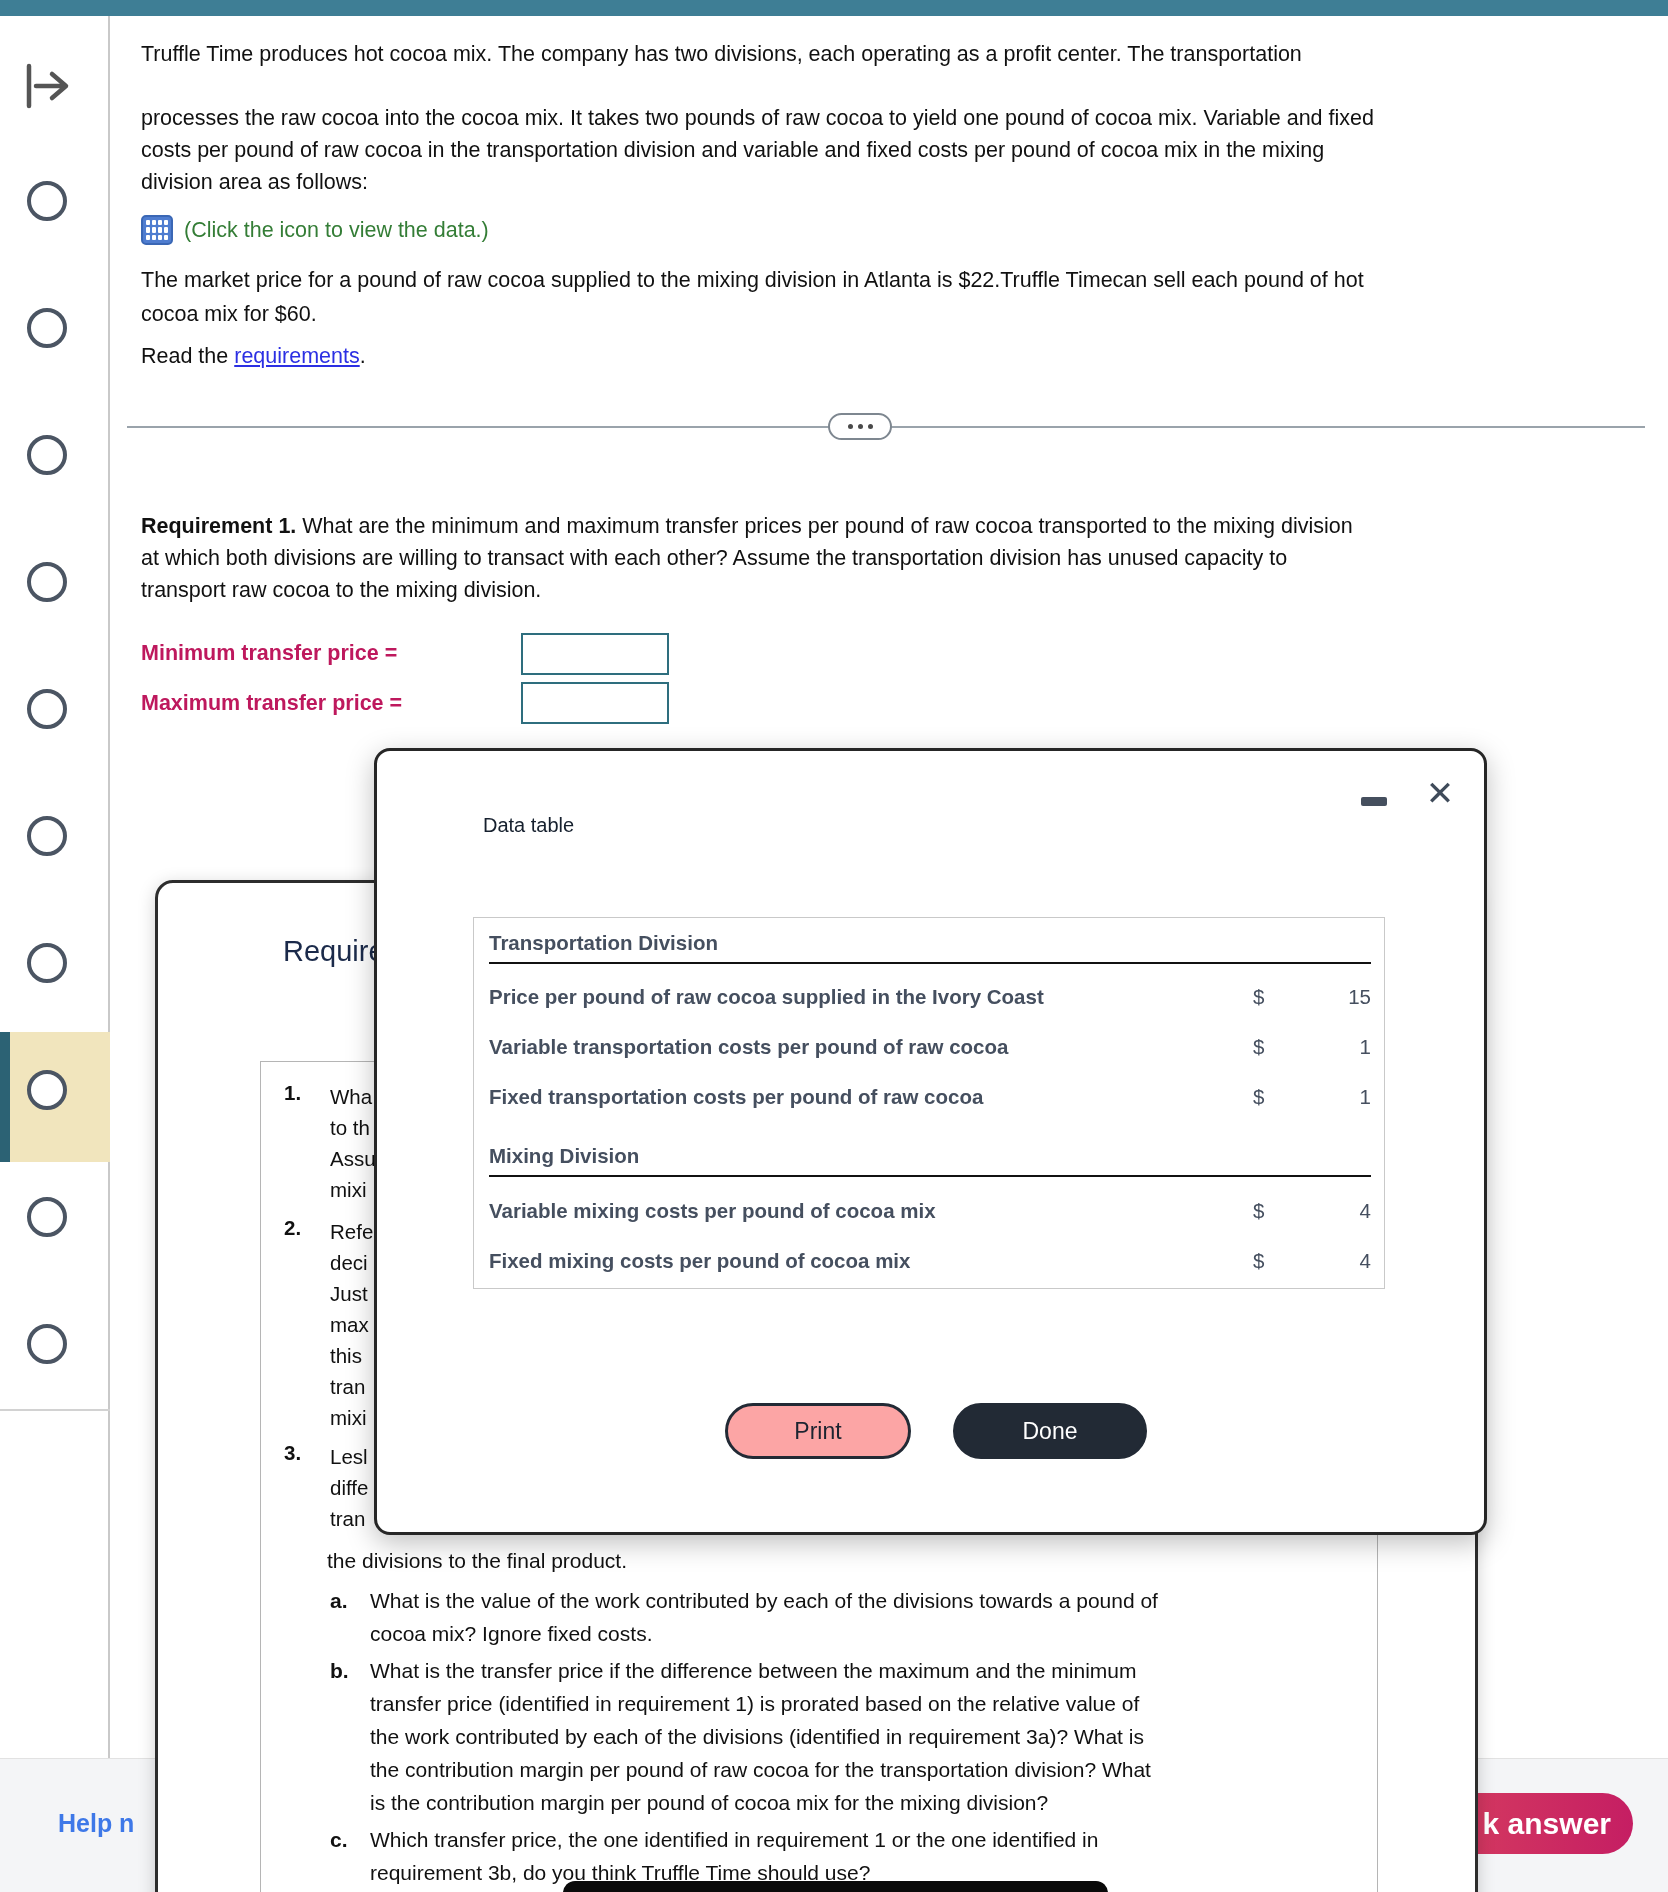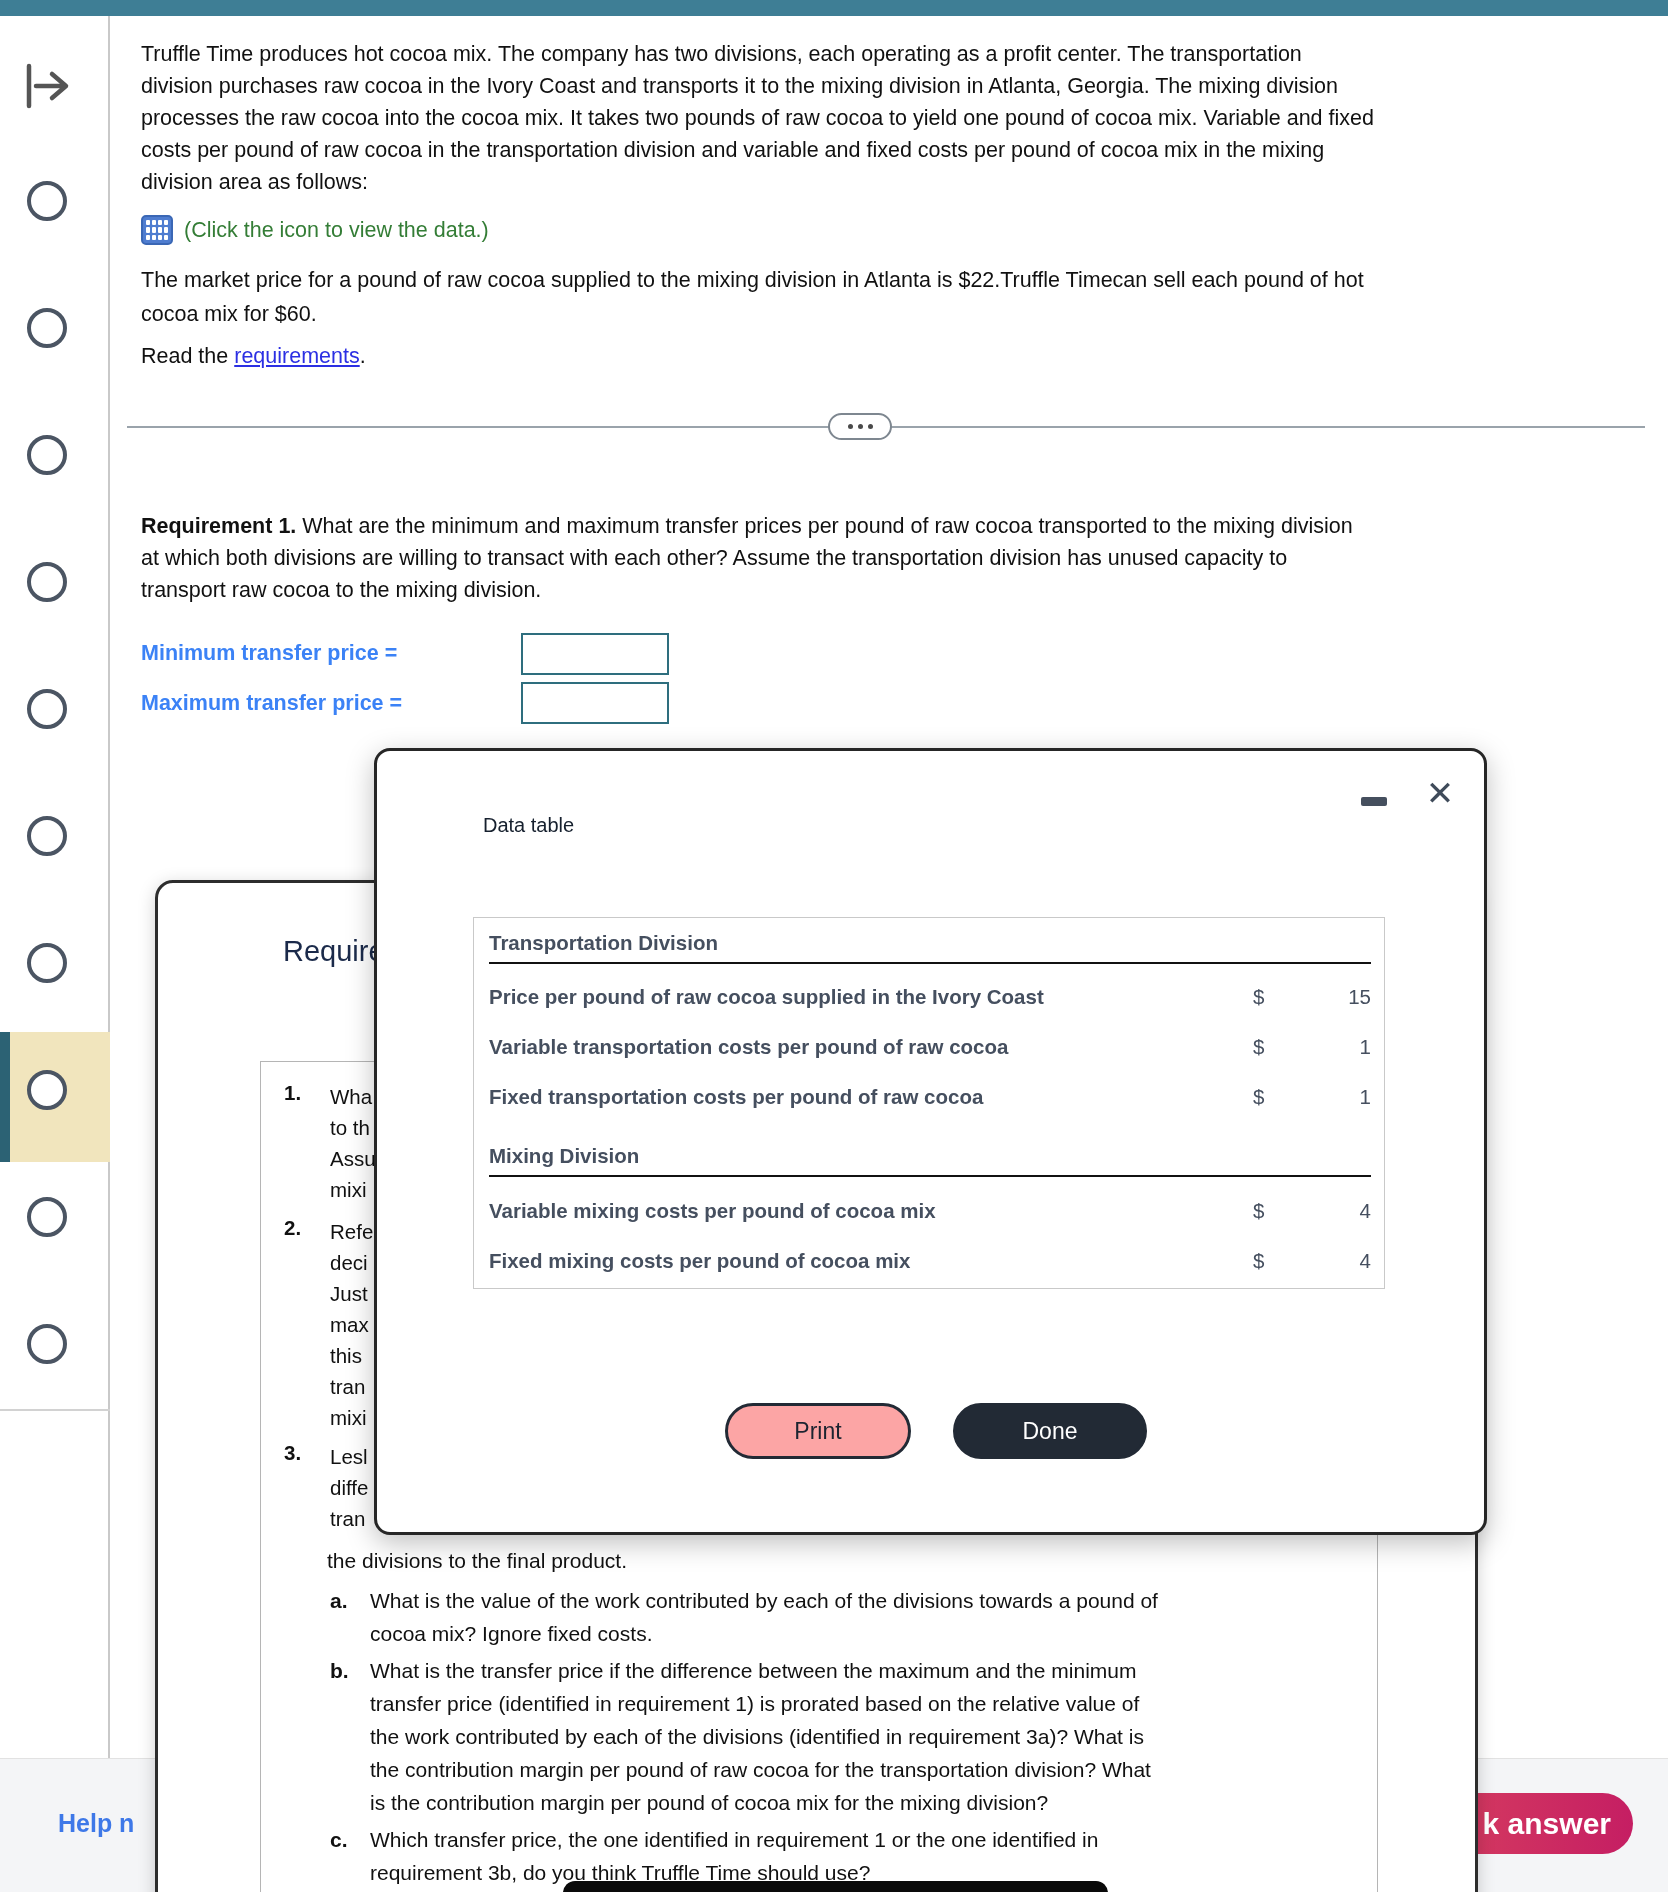"division purchases raw cocoa in" div.bodyline { html: <div>division purchases raw cocoa in the Ivory Coast and transports it to the mixing division in Atlanta, Georgia. The mixing division</div> -> none }
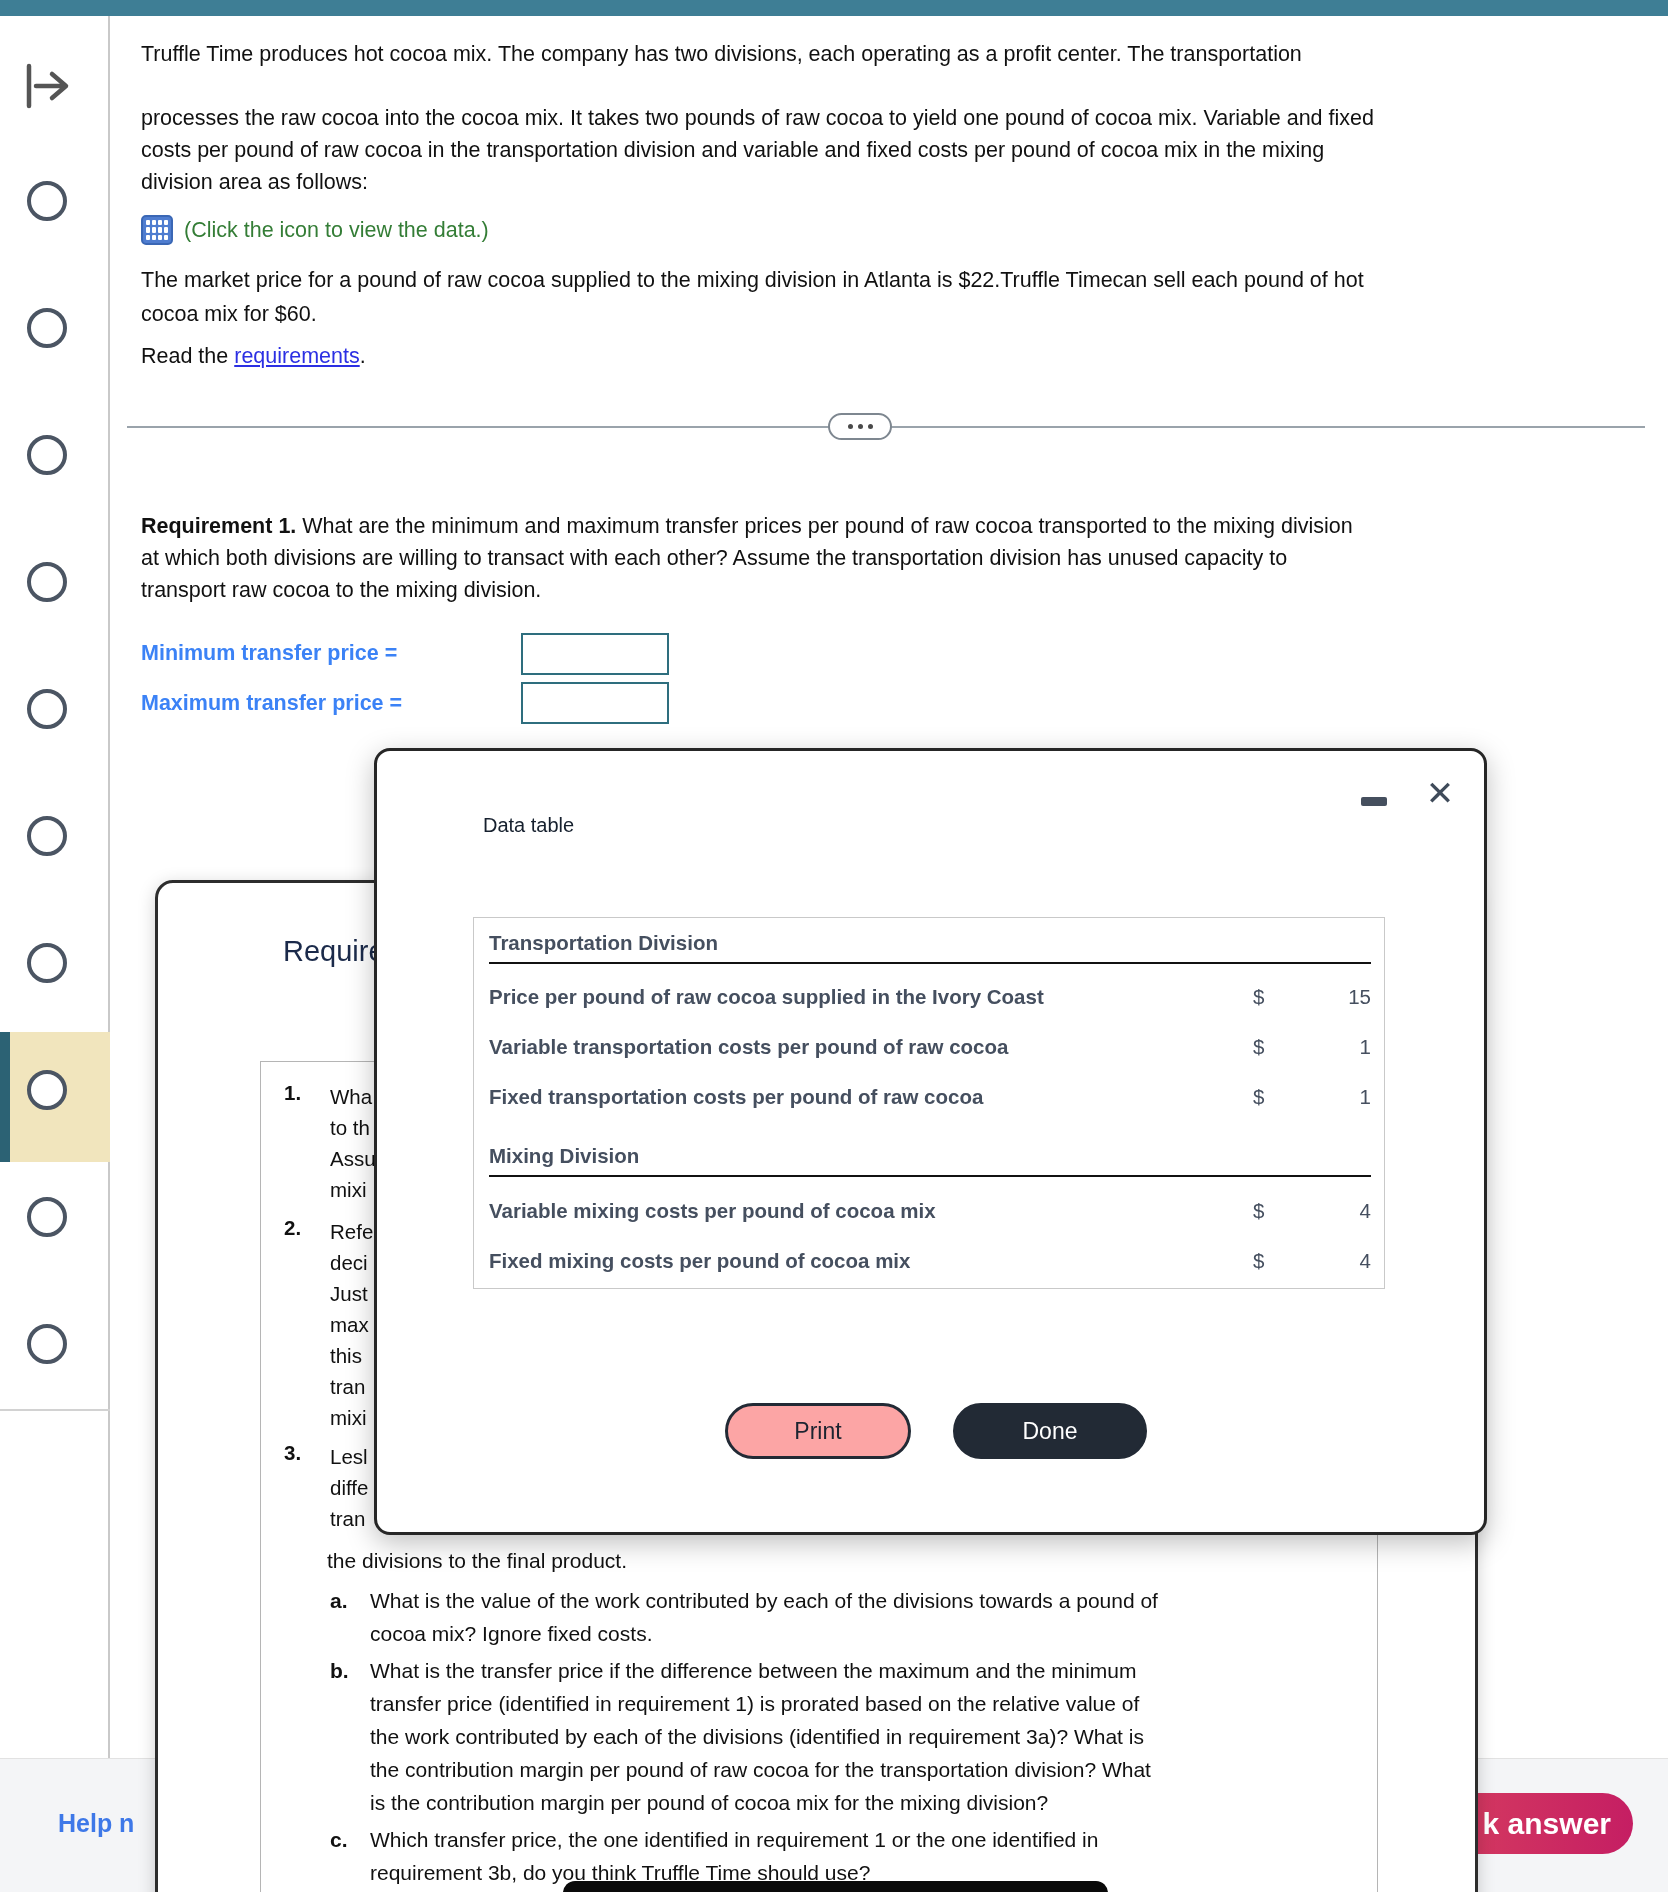"Minimum transfer price =" .boldlbl { color: #3b82f6 -> #be185d }
